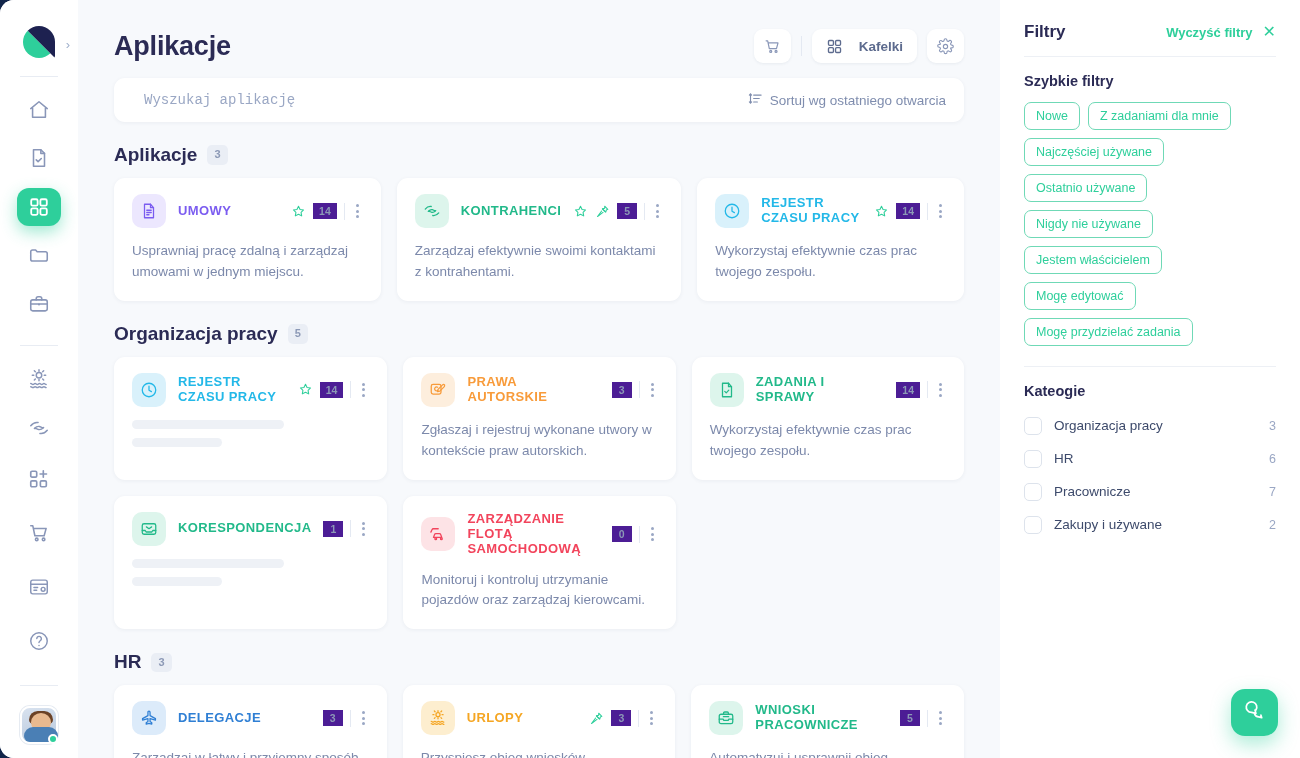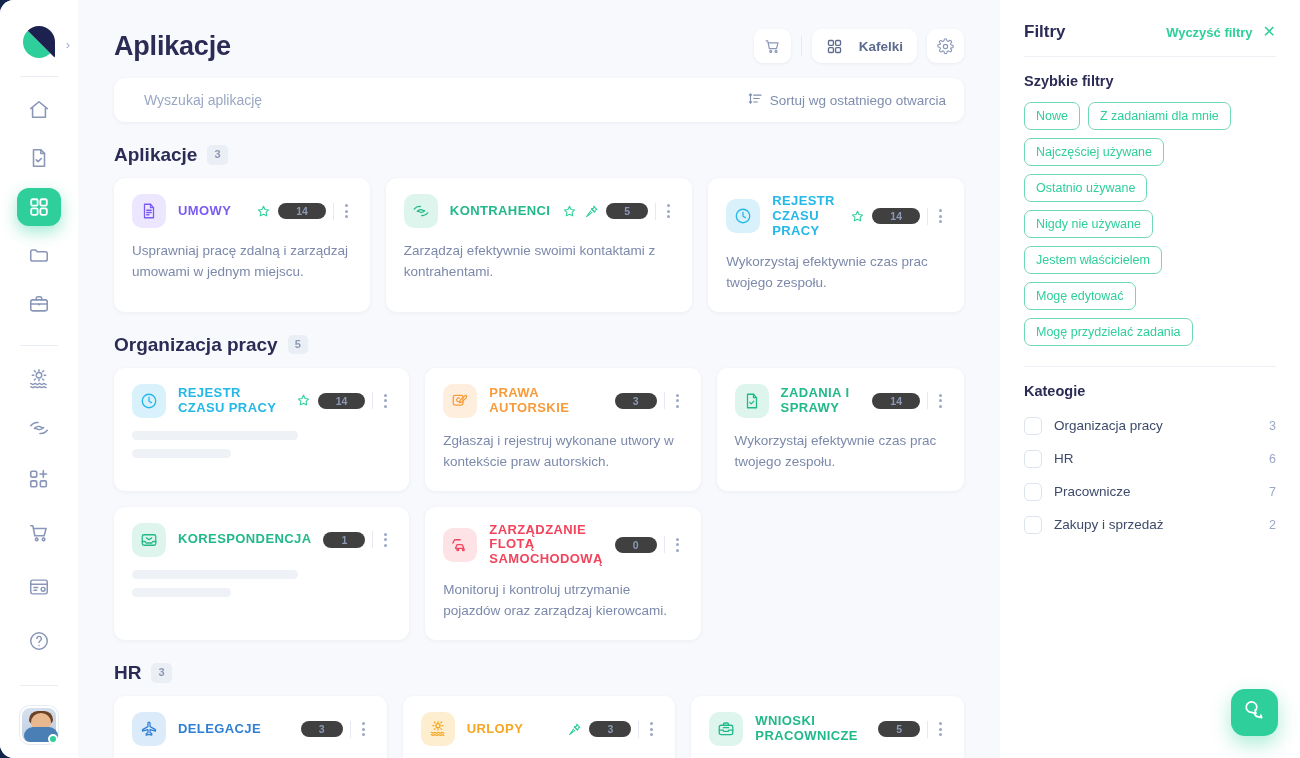"Wyszukaj aplikację" .search-input { font-family: Liberation Sans, sans-serif -> Liberation Mono, monospace }
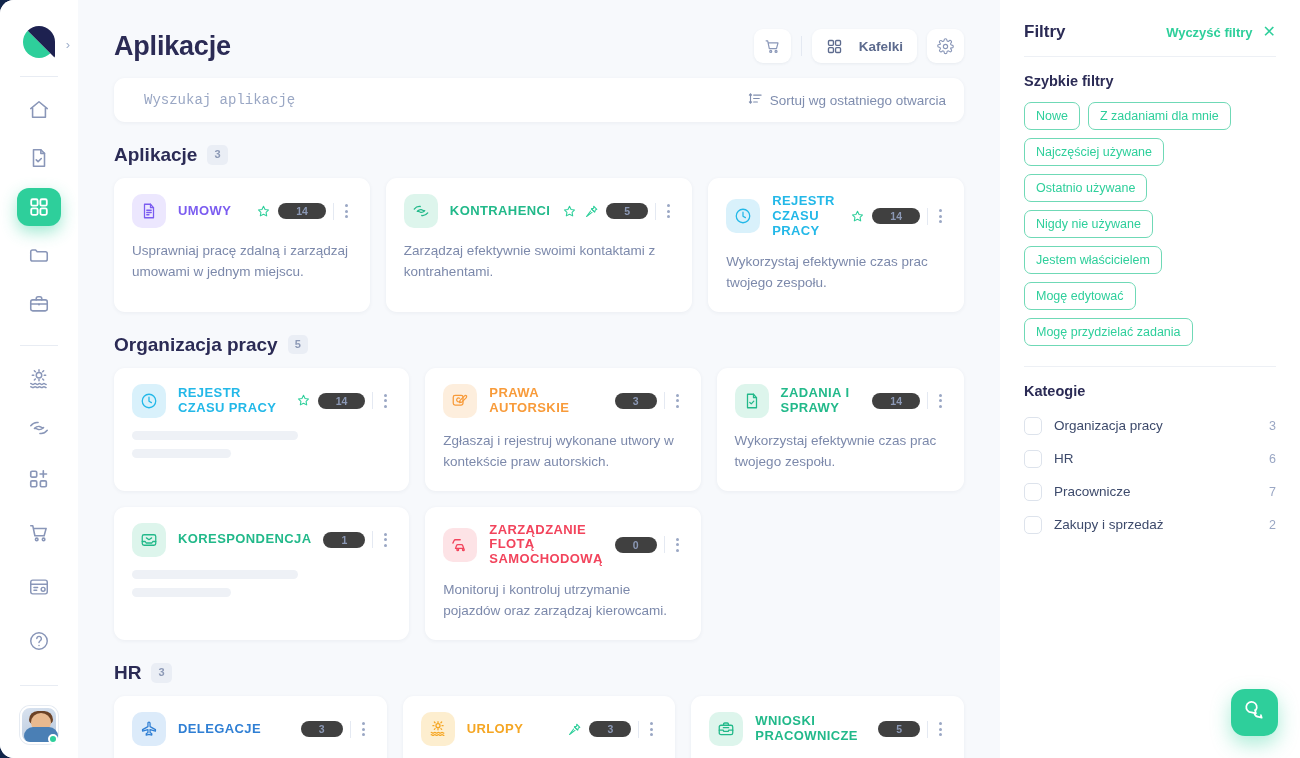"14" .badge { background: #404040 -> #4c1d95; border-radius: 8px -> 0; padding: 2px 18px -> 2px 6px }
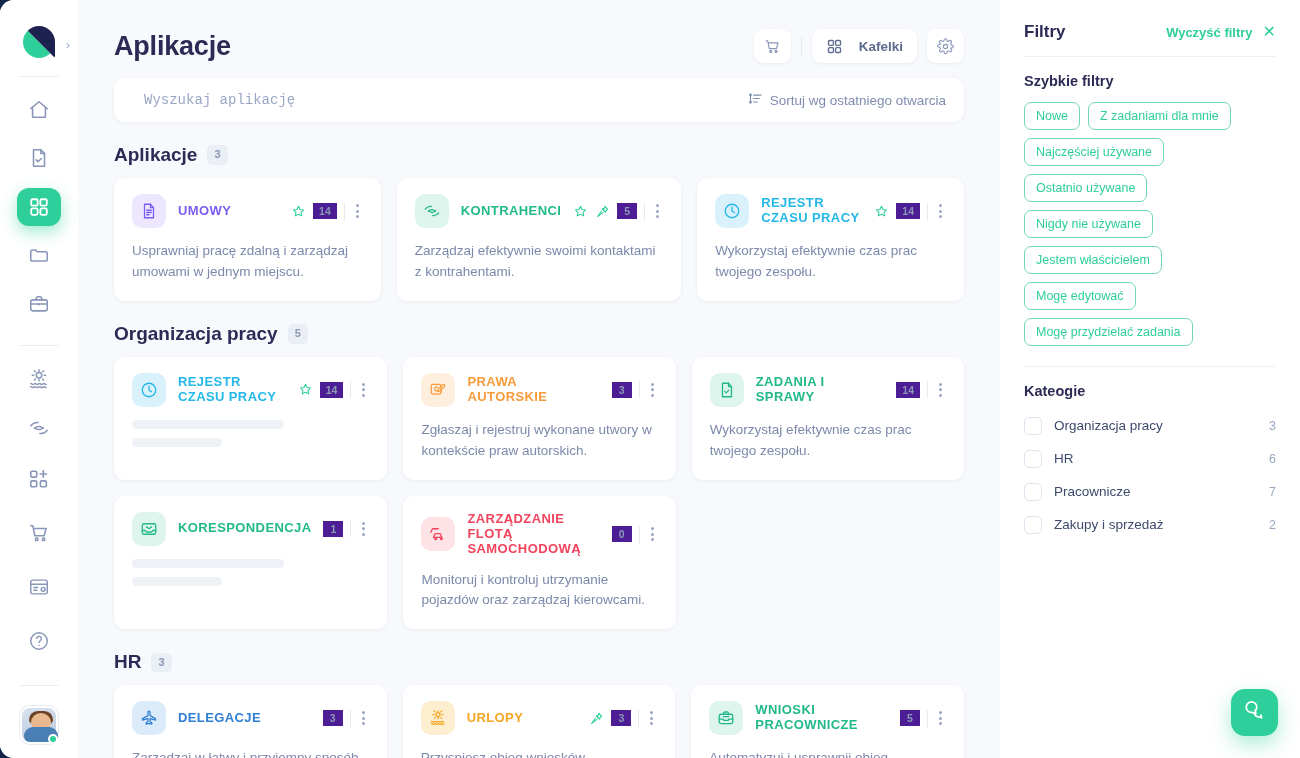"Zakupy i sprzedaż" span.cat-label { text: sprzedaż -> używane }
